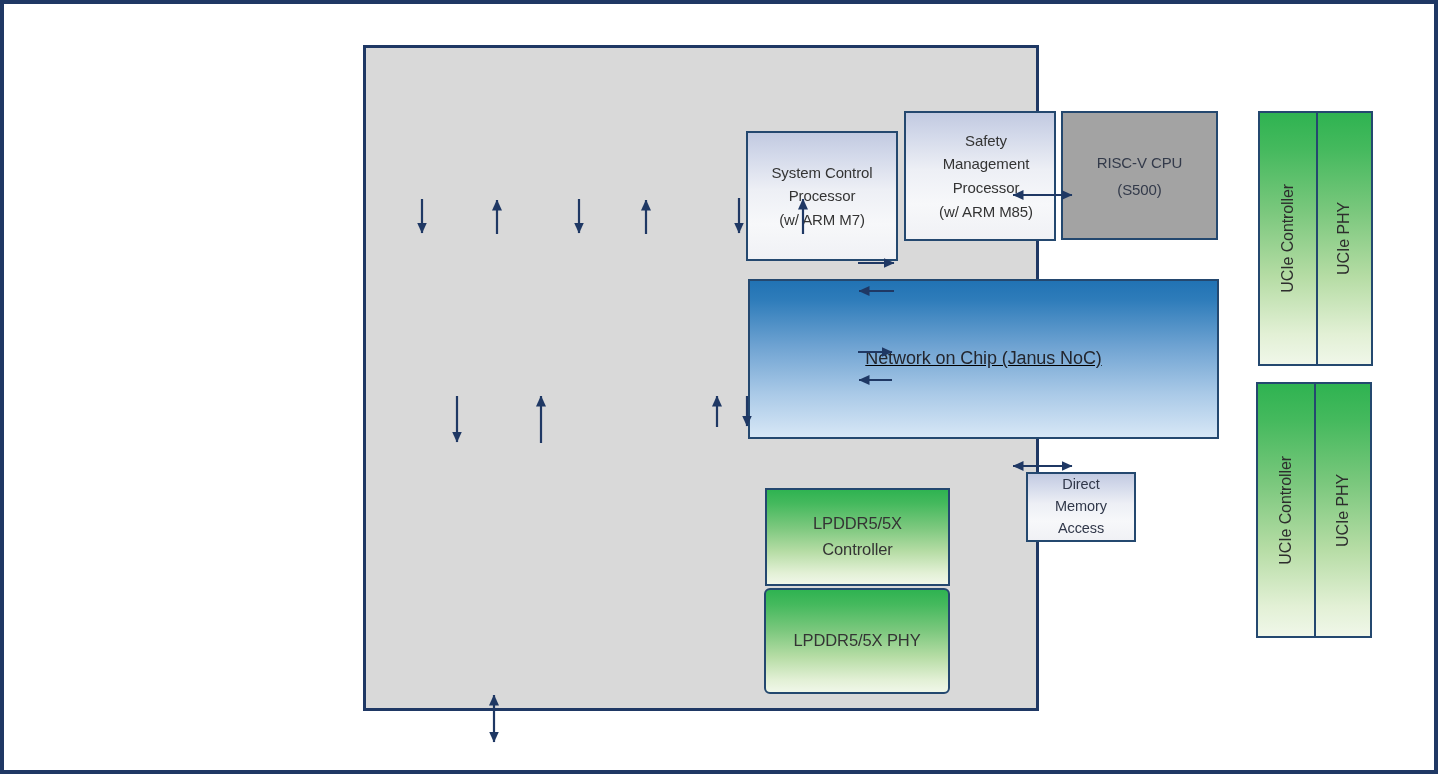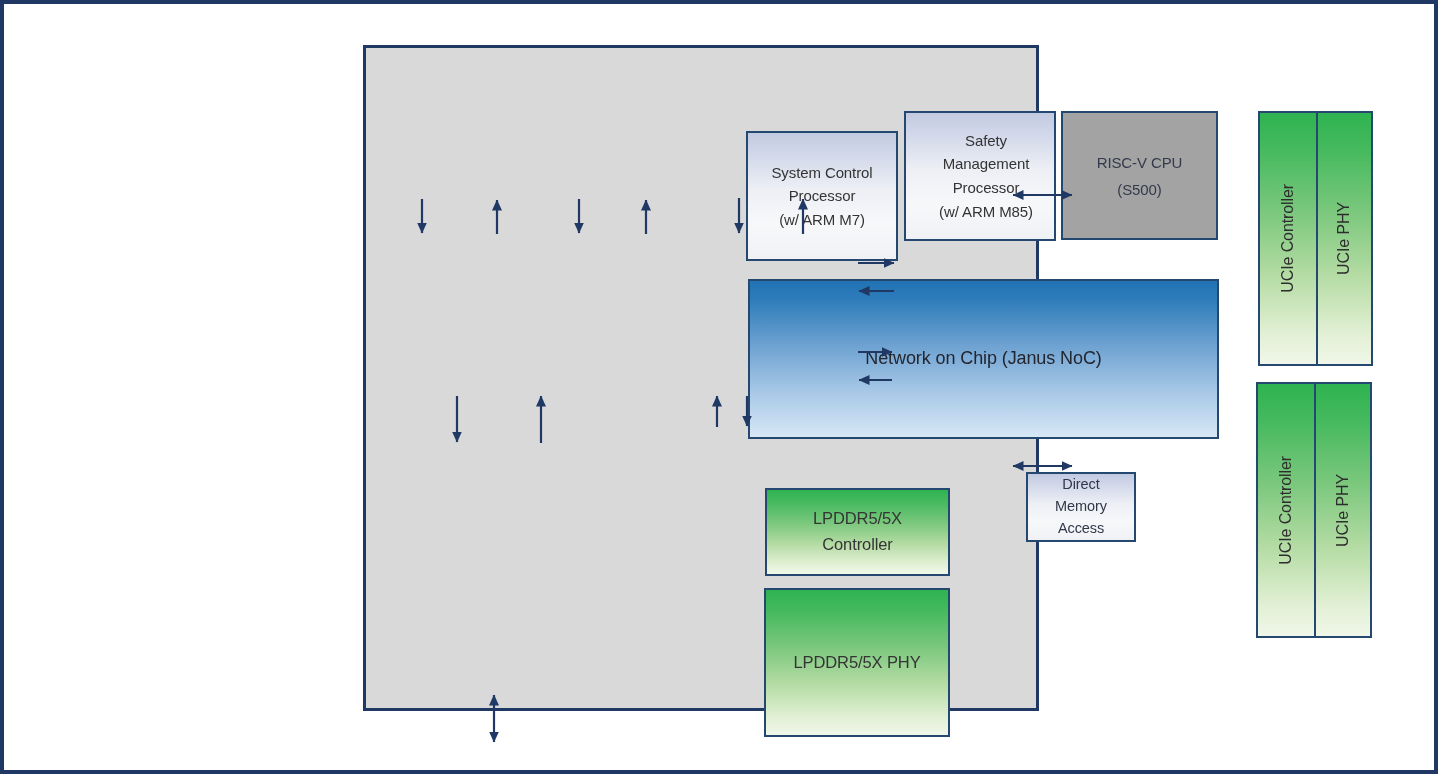"Network on Chip (Janus NoC)" .grad-blue { text-decoration: none -> underline }
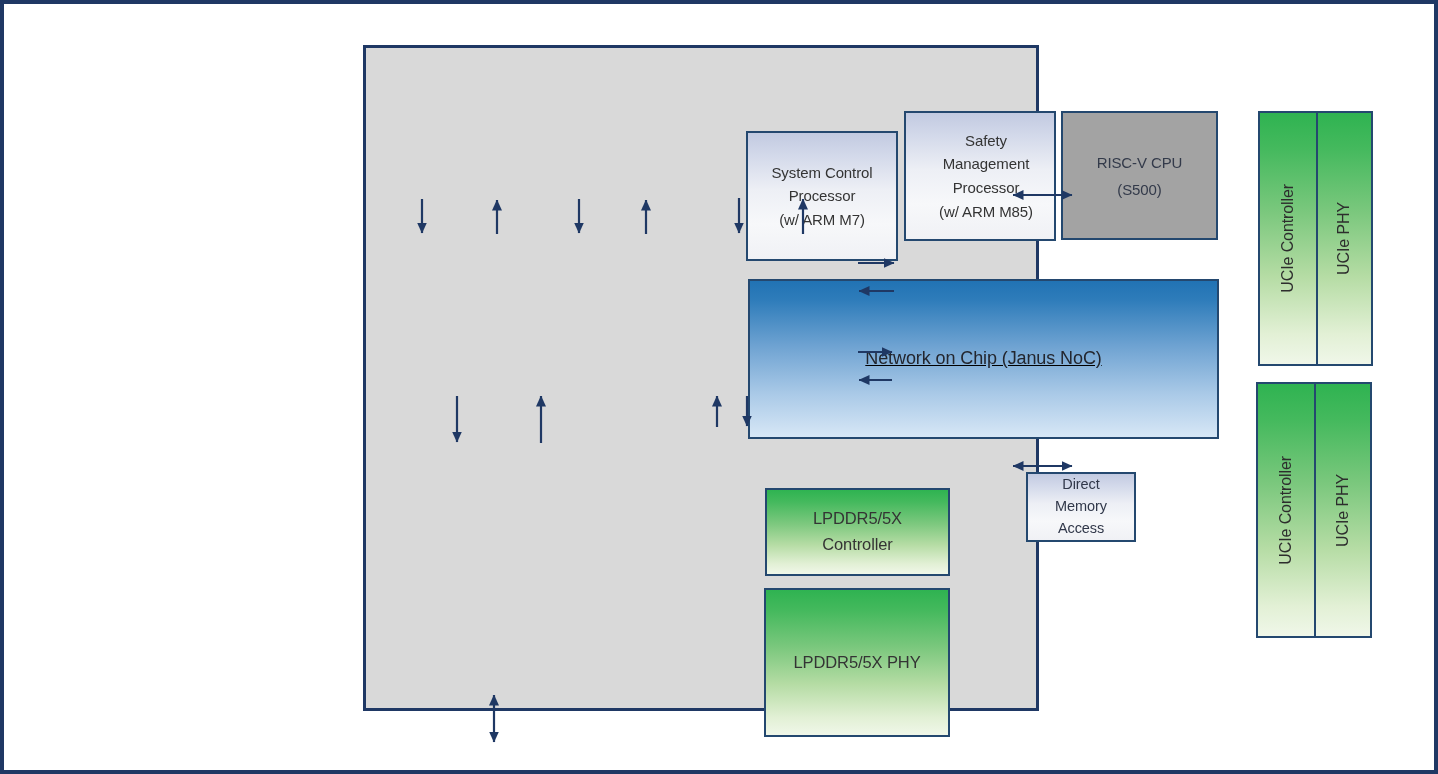"LPDDR5/5X" .lpddr-ctrl { height: 88px -> 98px }
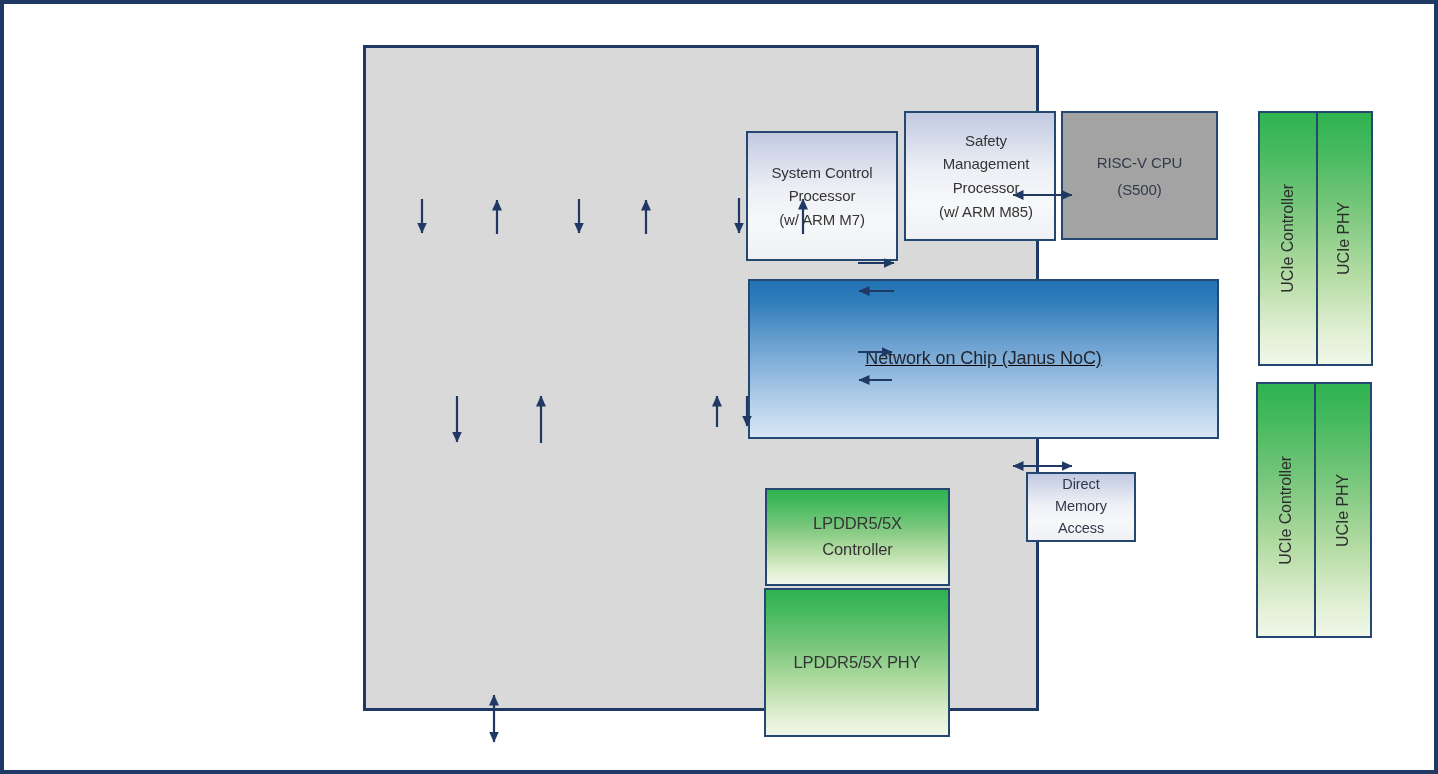"LPDDR5/5X PHY" .lpddr-phy { border-radius: none -> 6px; height: 149px -> 106px }
